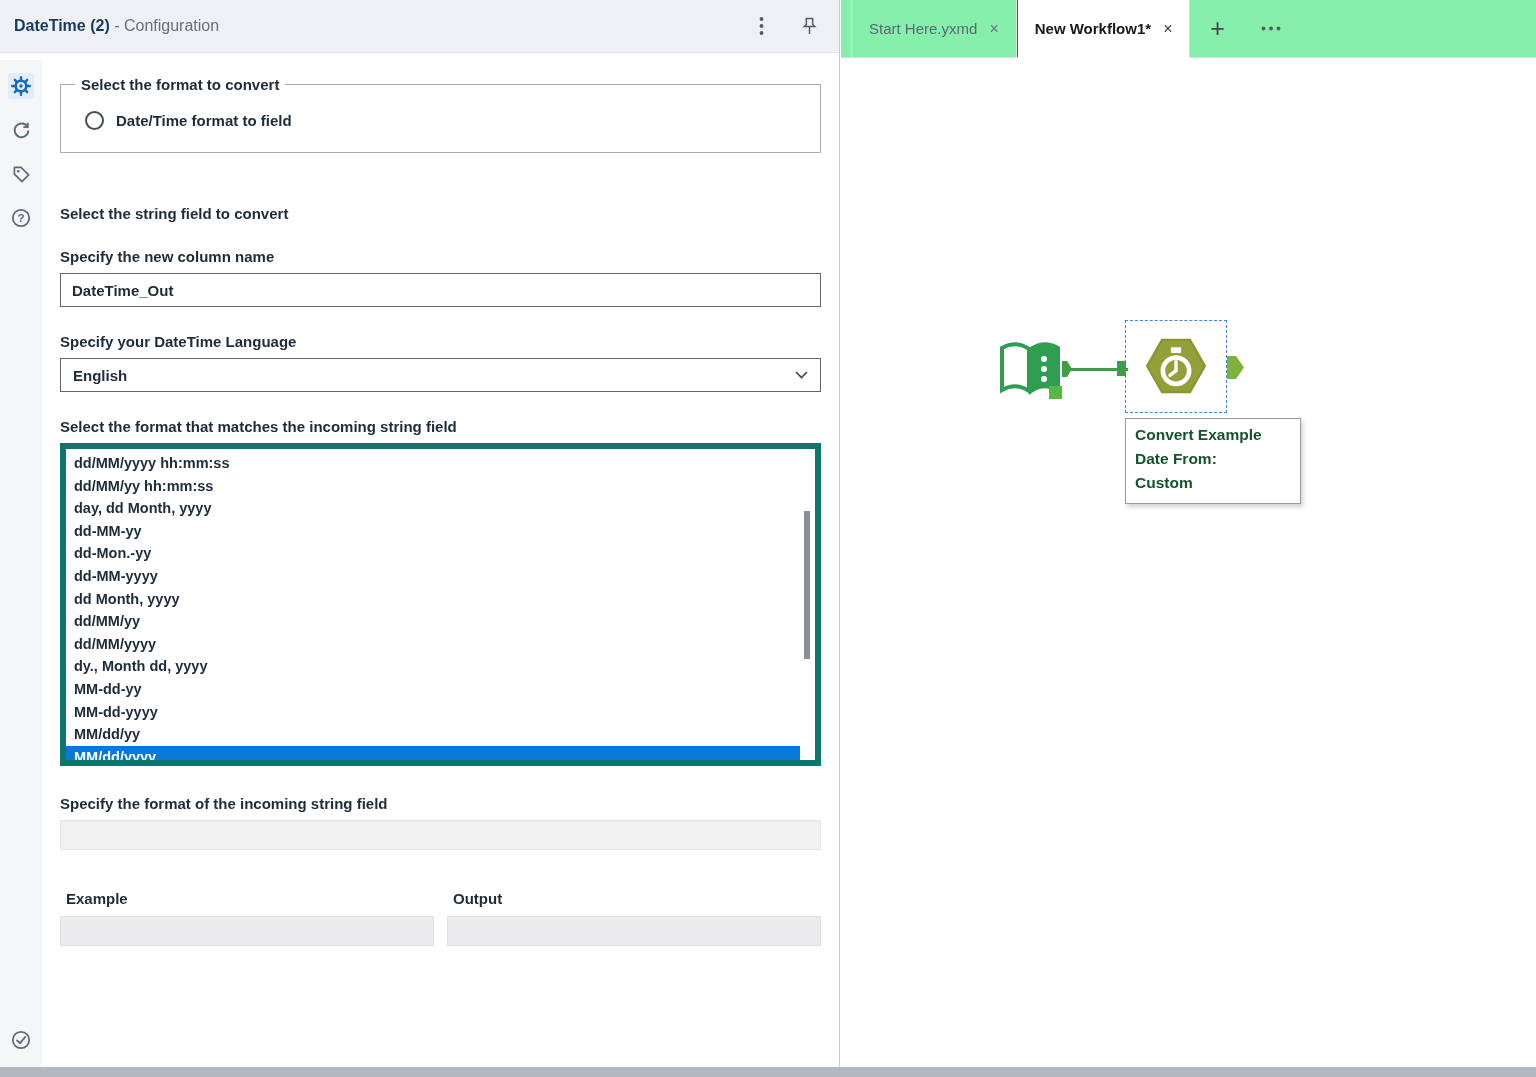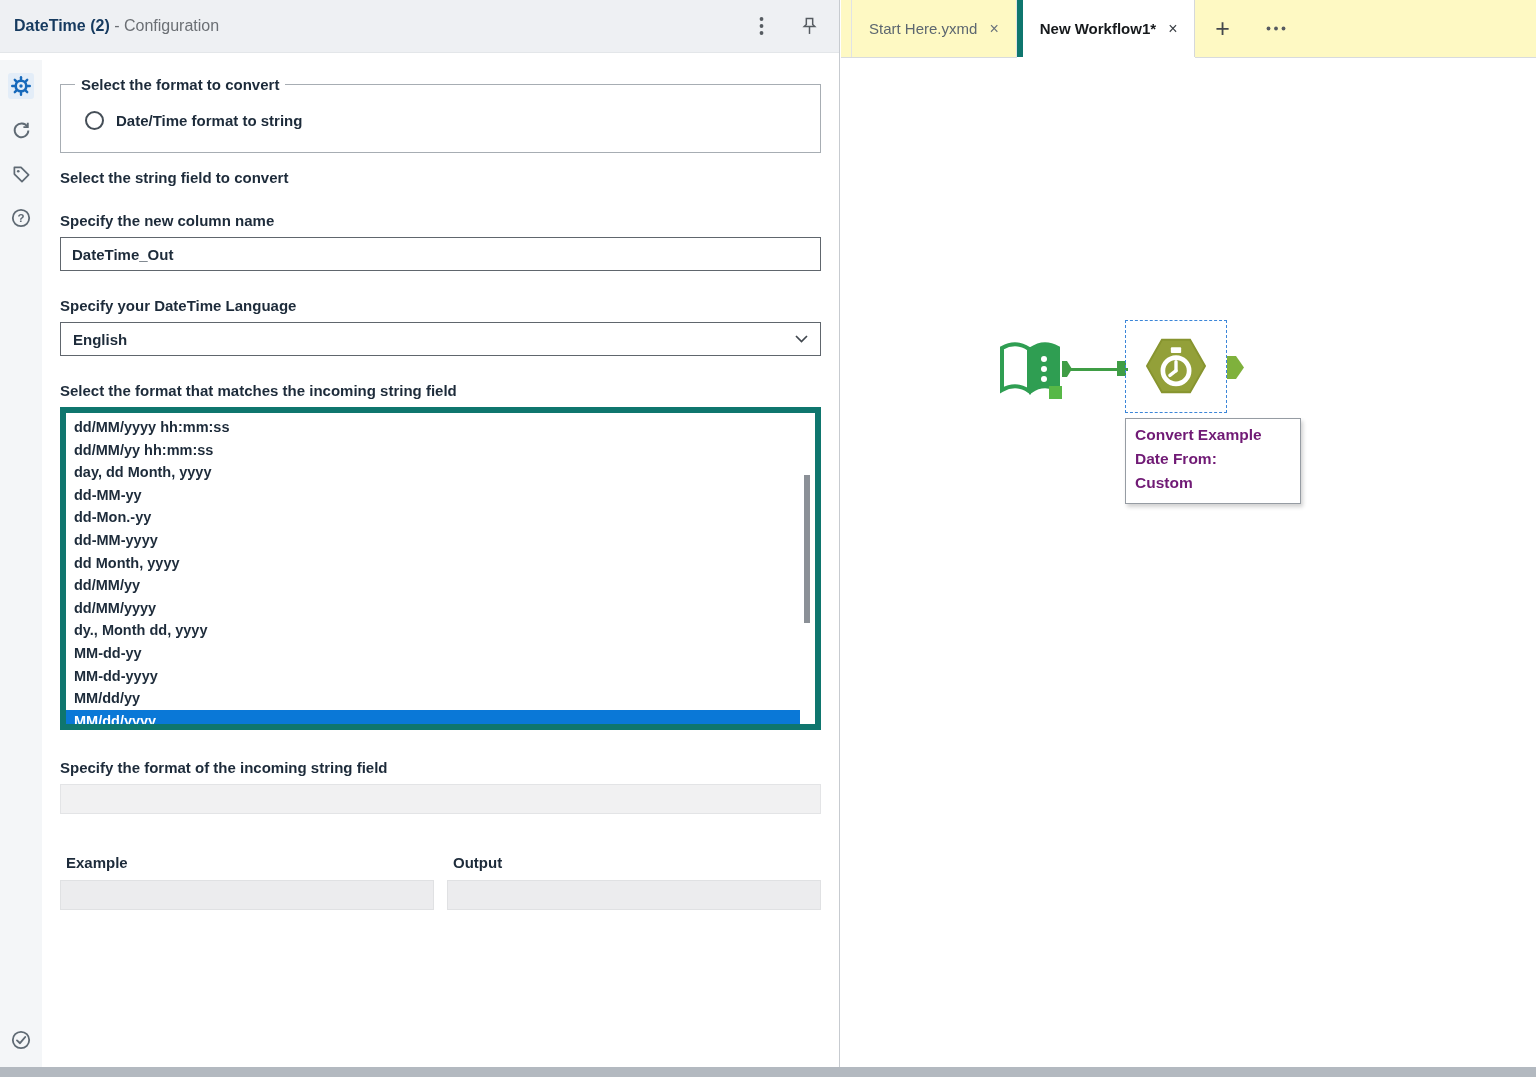"Start Here.yxmd" .tab-bar { background: #fef9c3 -> #86efac }
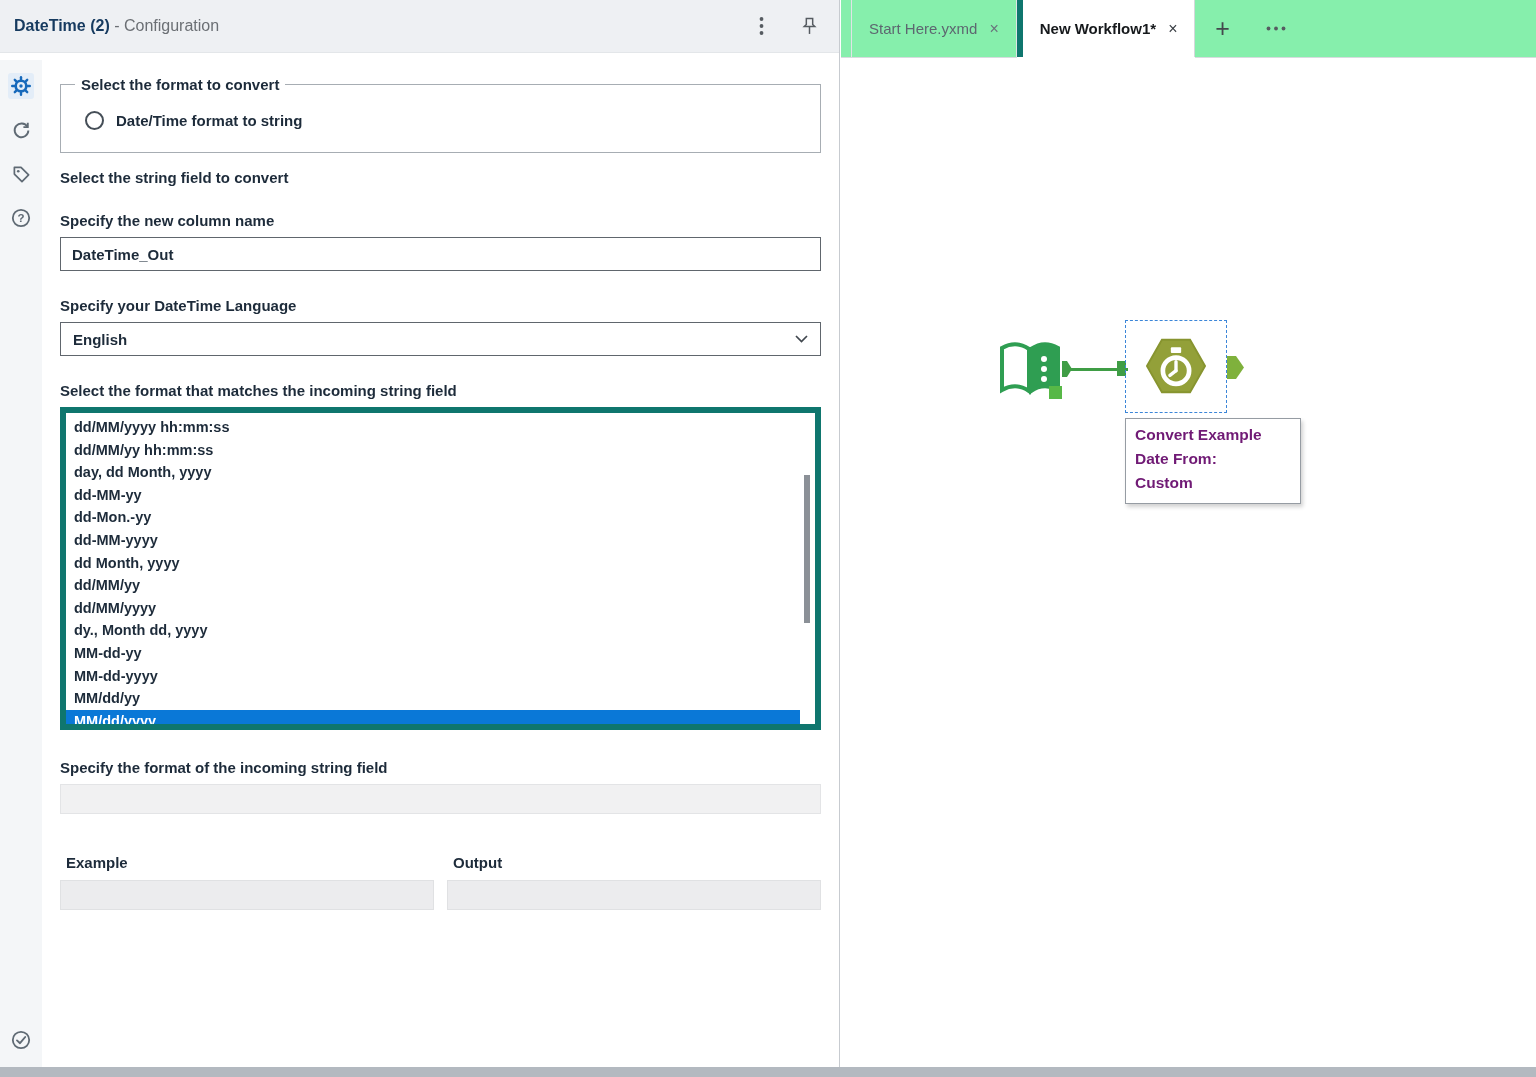"New Workflow1*" .tab.active { border-left: 6px solid #0f766e -> 1px solid #0f766e }
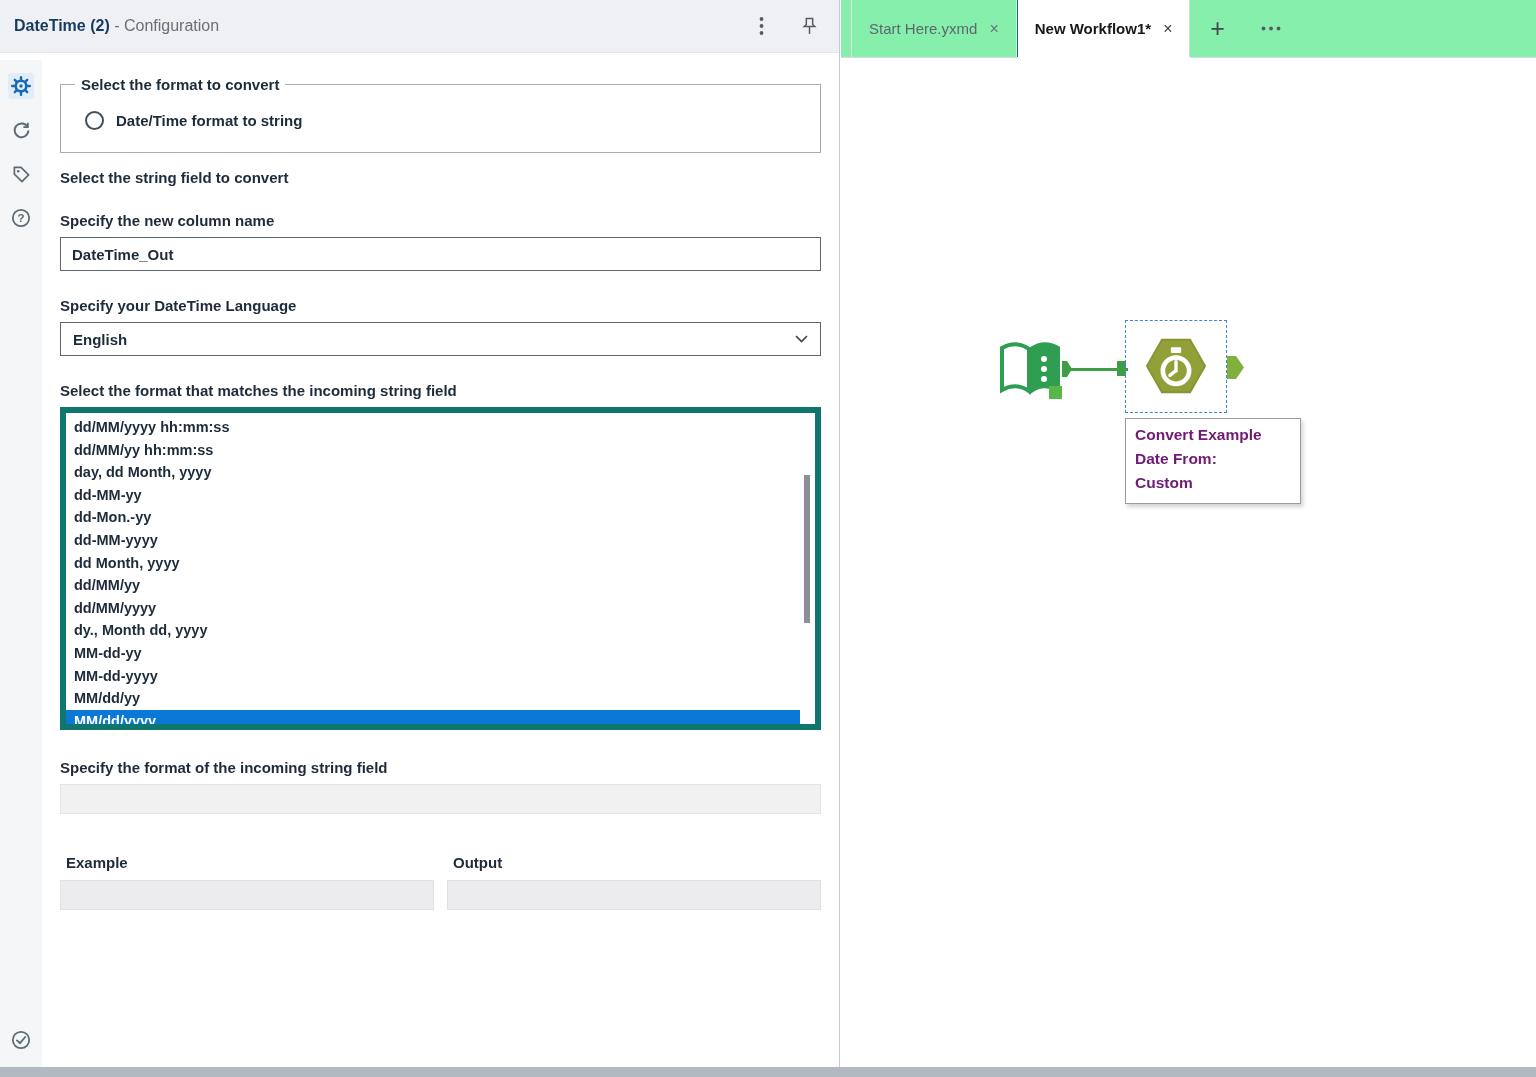"Date/Time format to string" span.radio-label { text: string -> field }
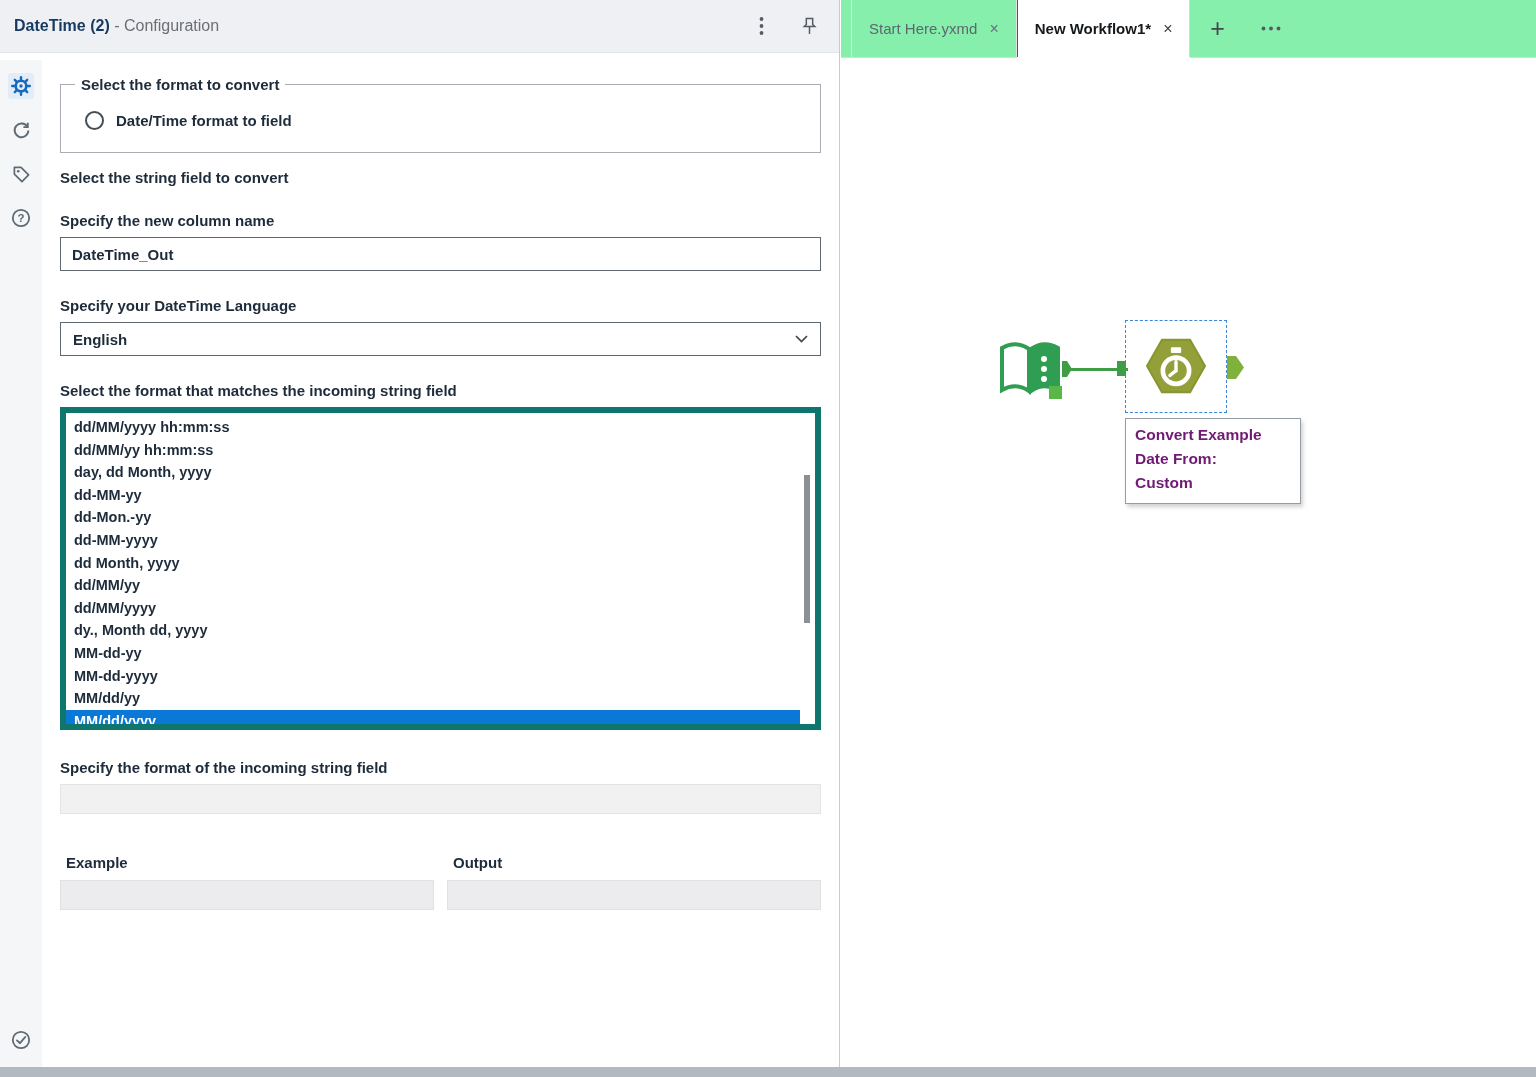"Select the string field to" label.field-label { margin-top: 16px -> 52px }
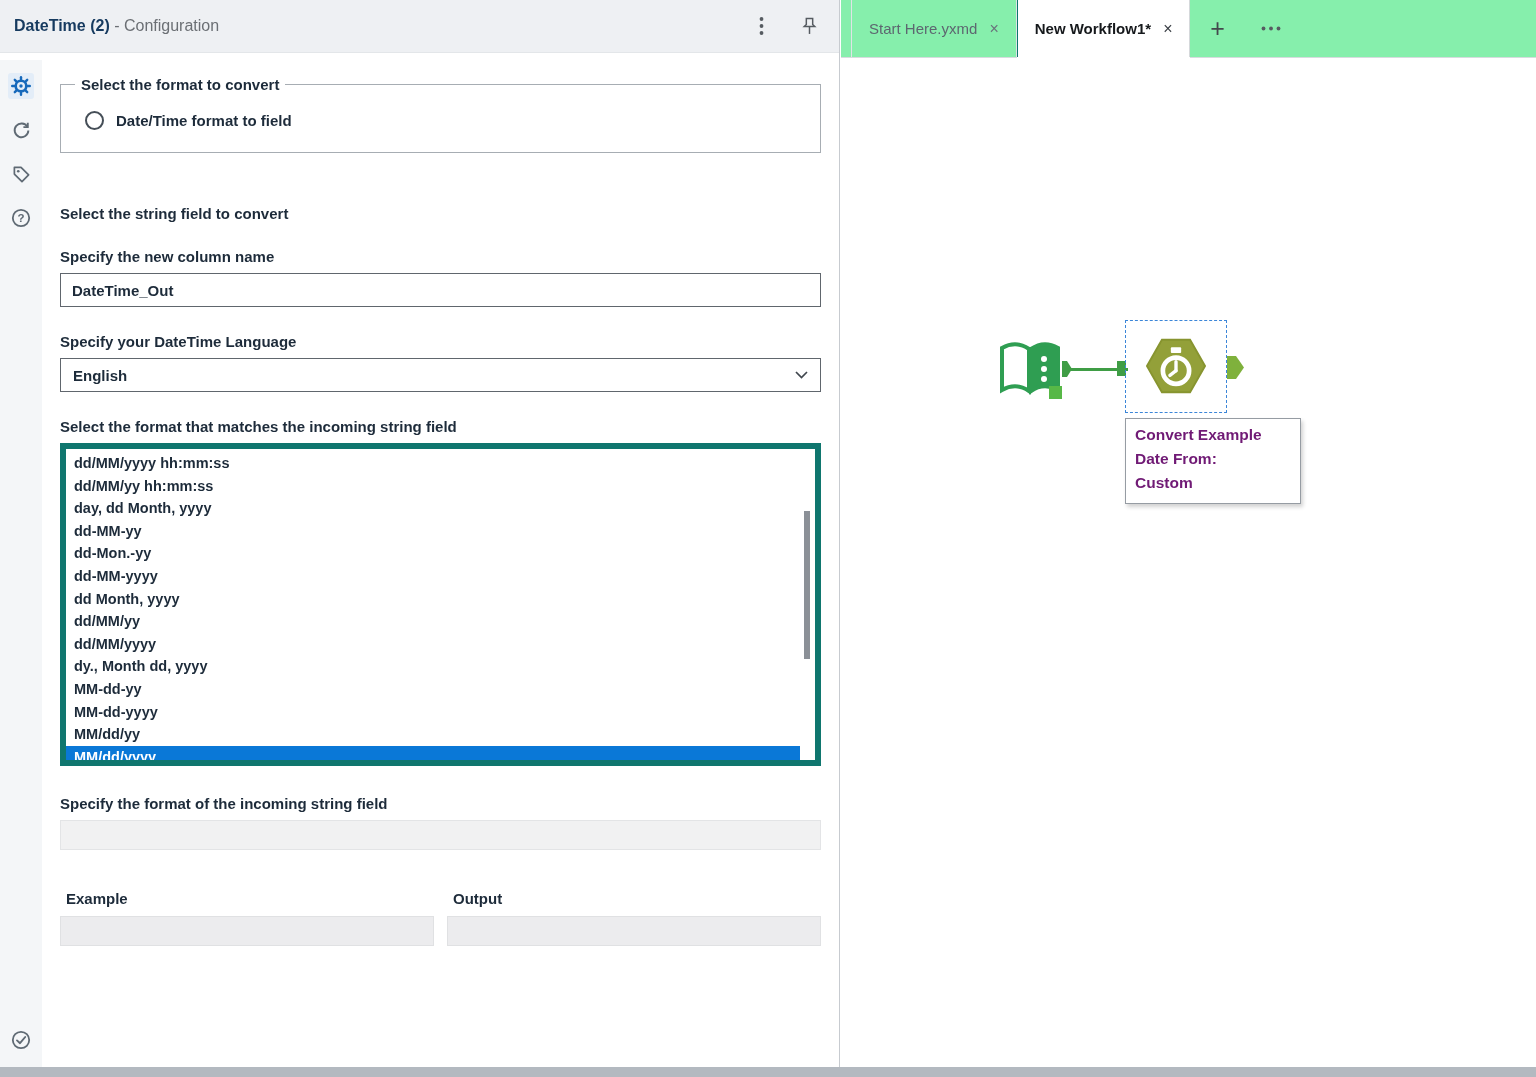"Convert Example" .annotation { color: #701a75 -> #14532d }
